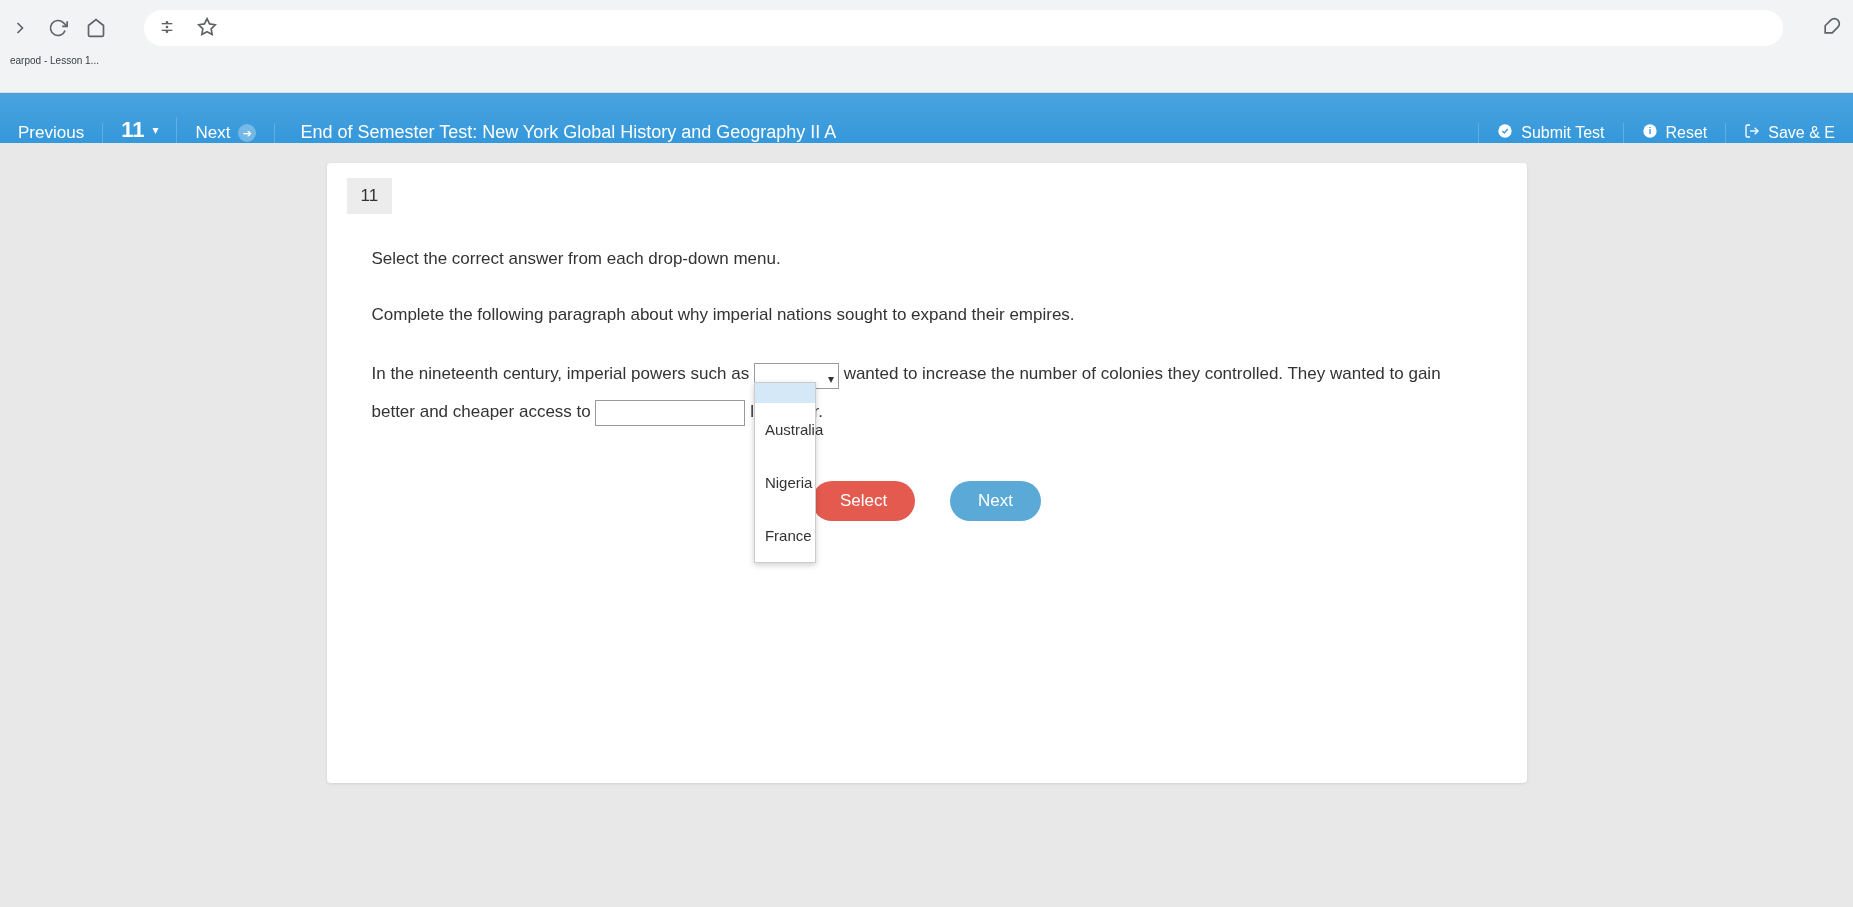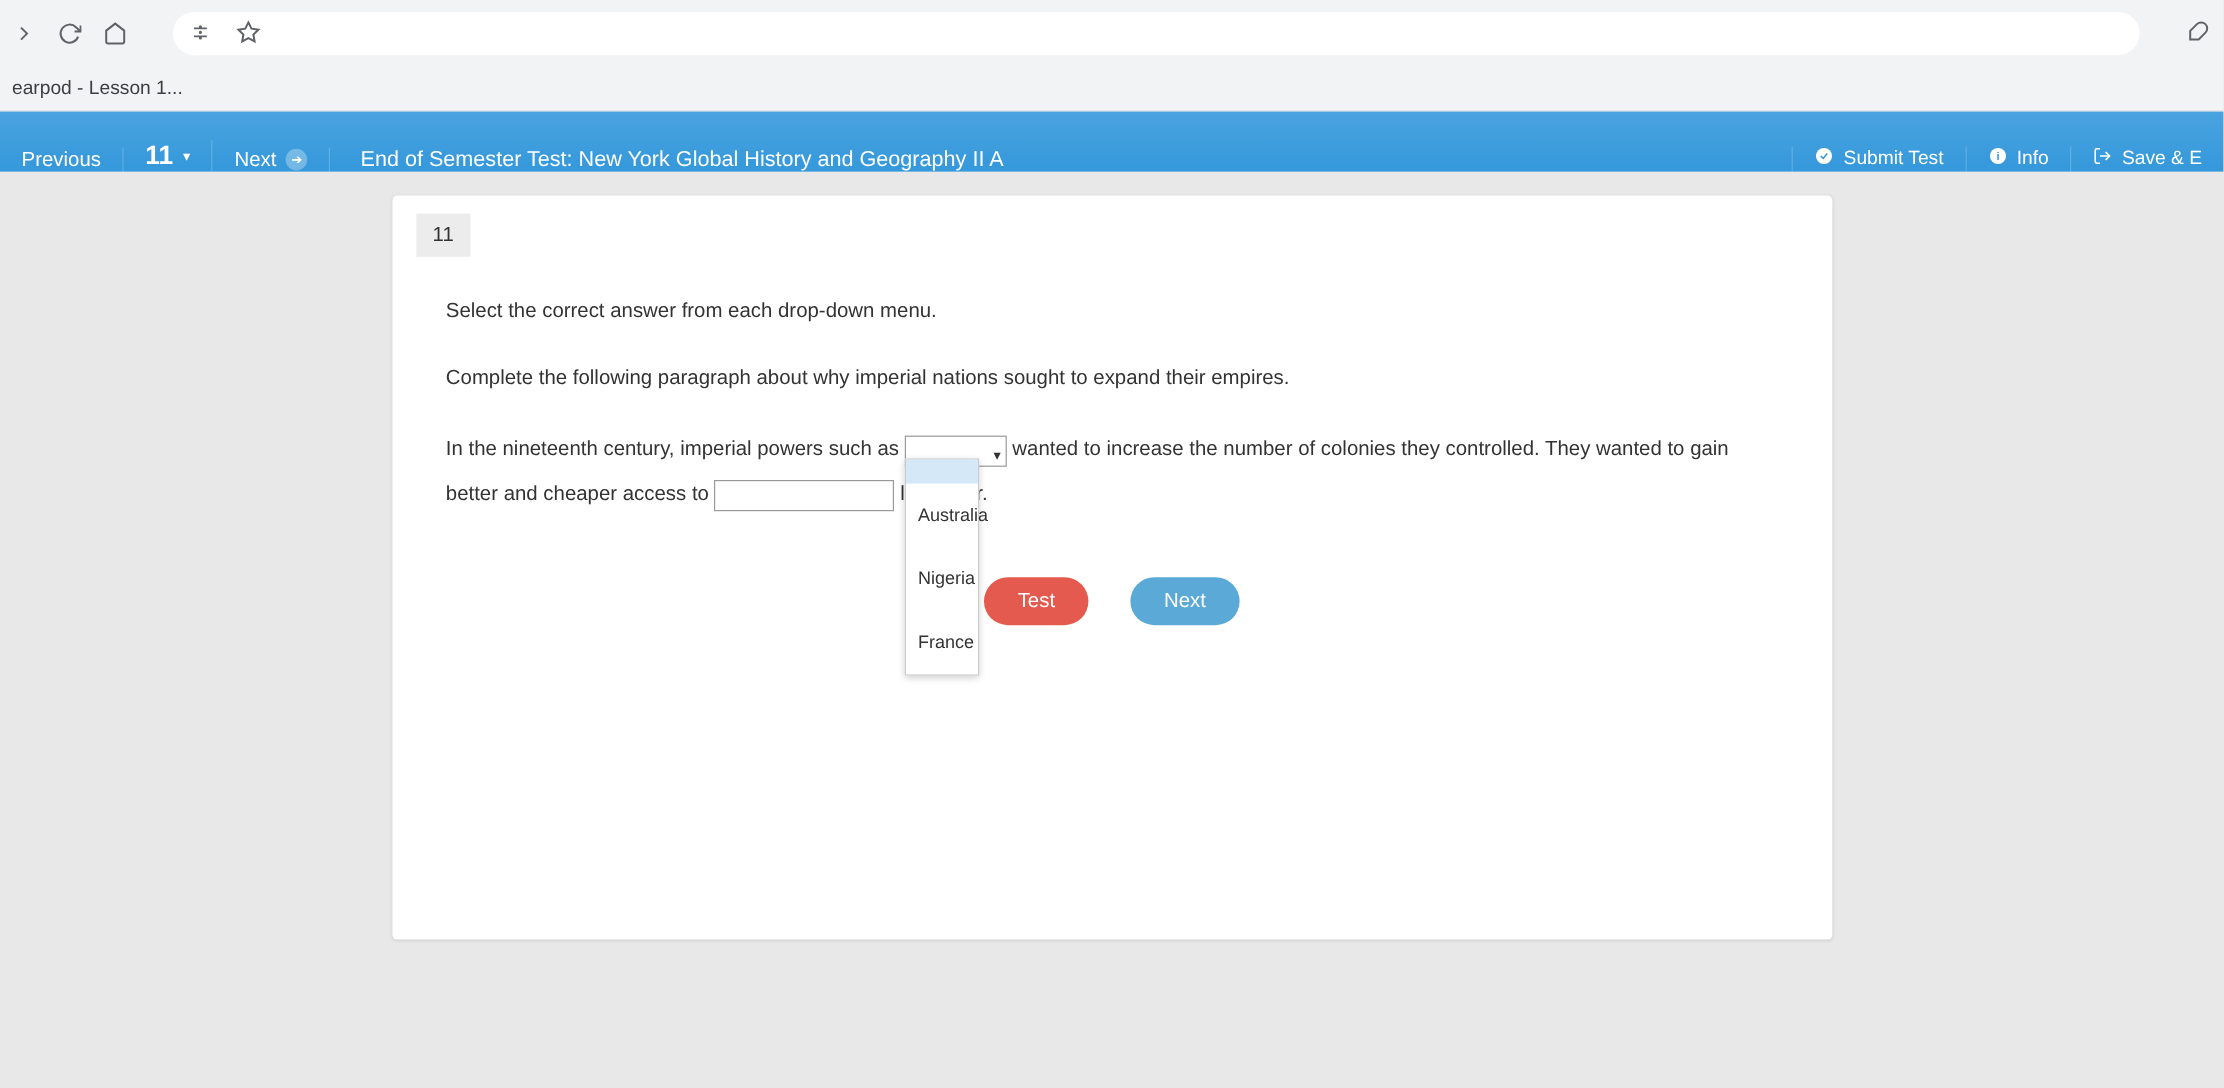"earpod - Lesson 1..." .bookmark-bar { align-items: center -> flex-start; font-size: 16px -> 10px }
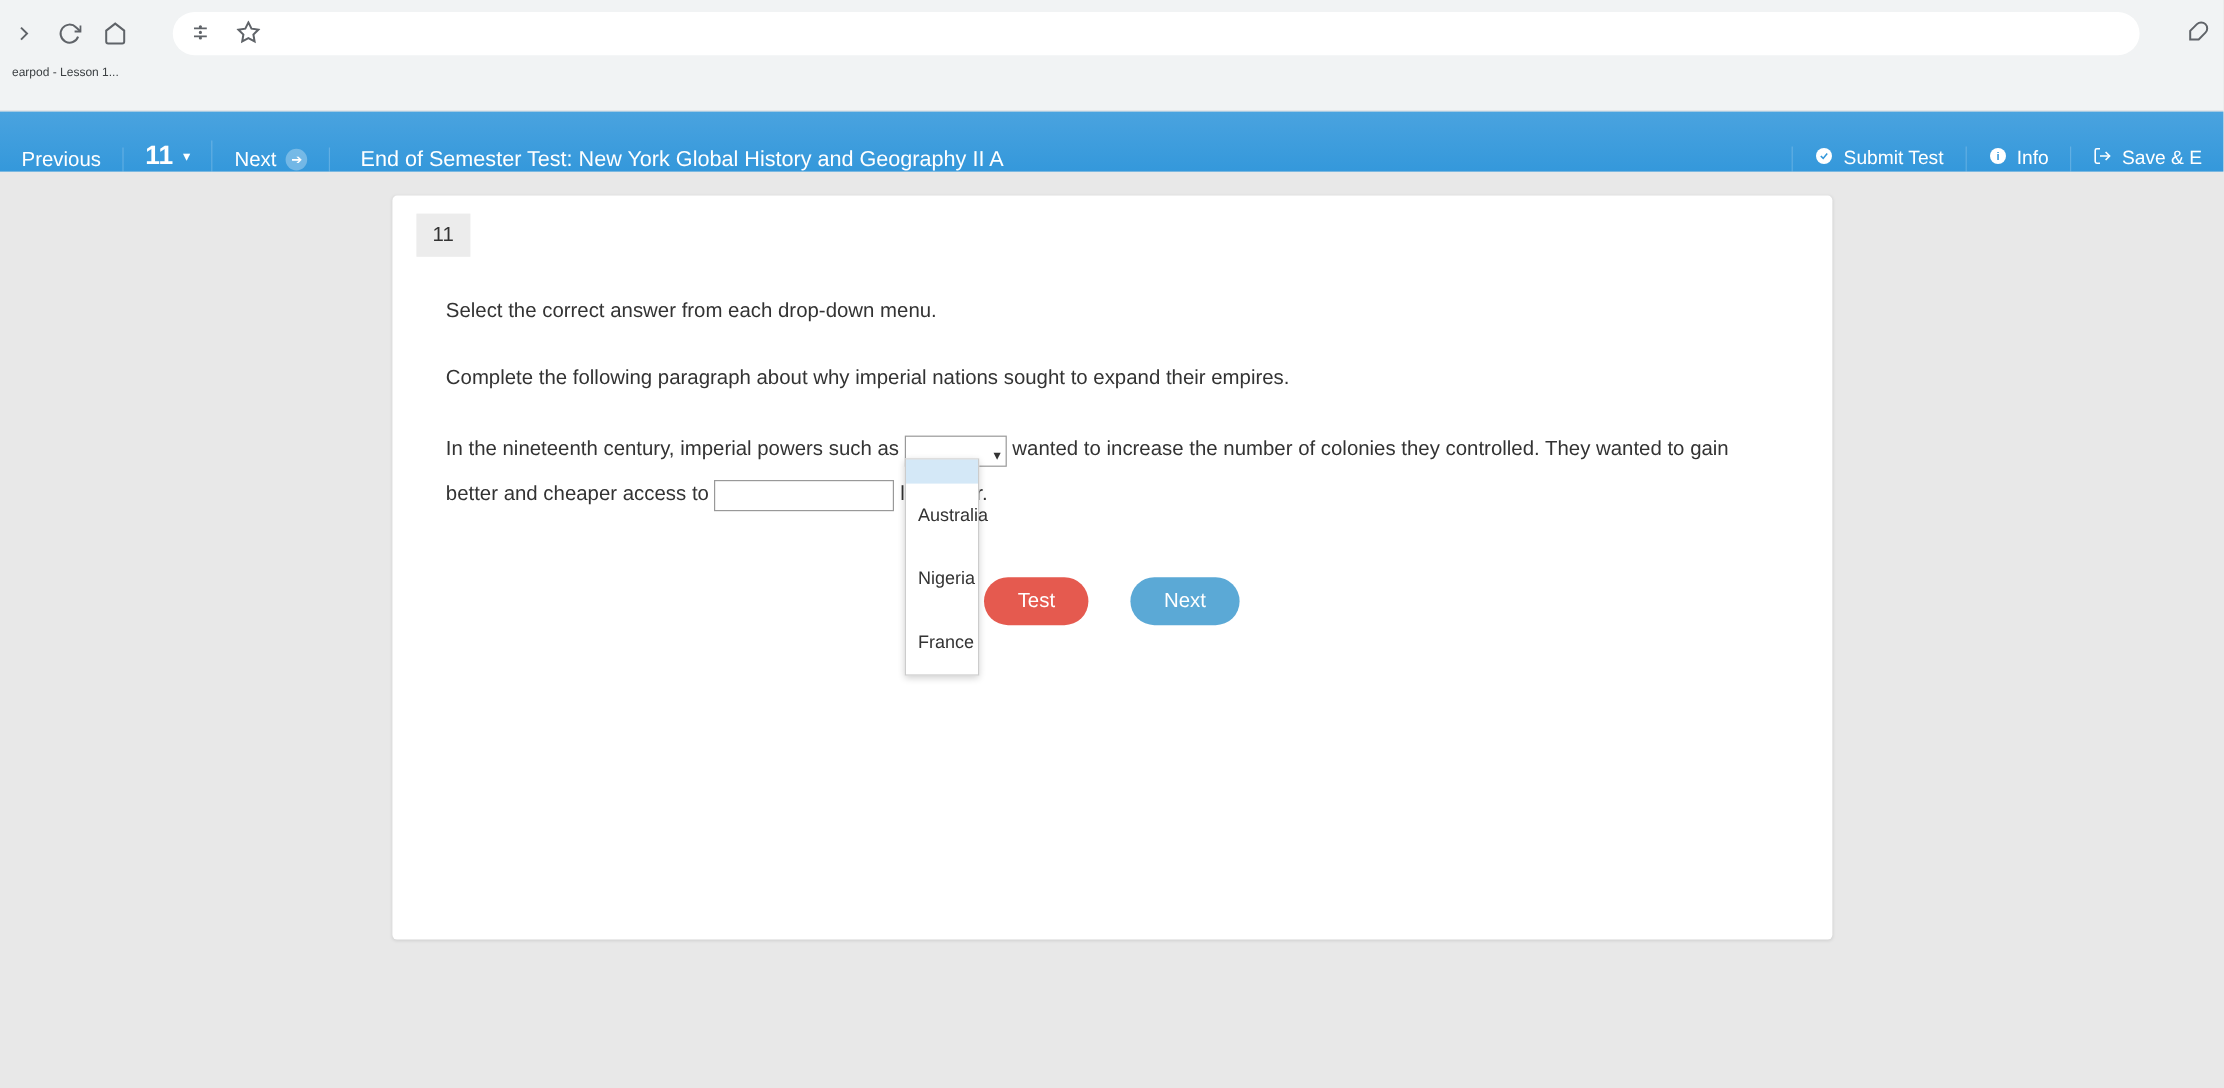"Info" span { text: Info -> Reset }
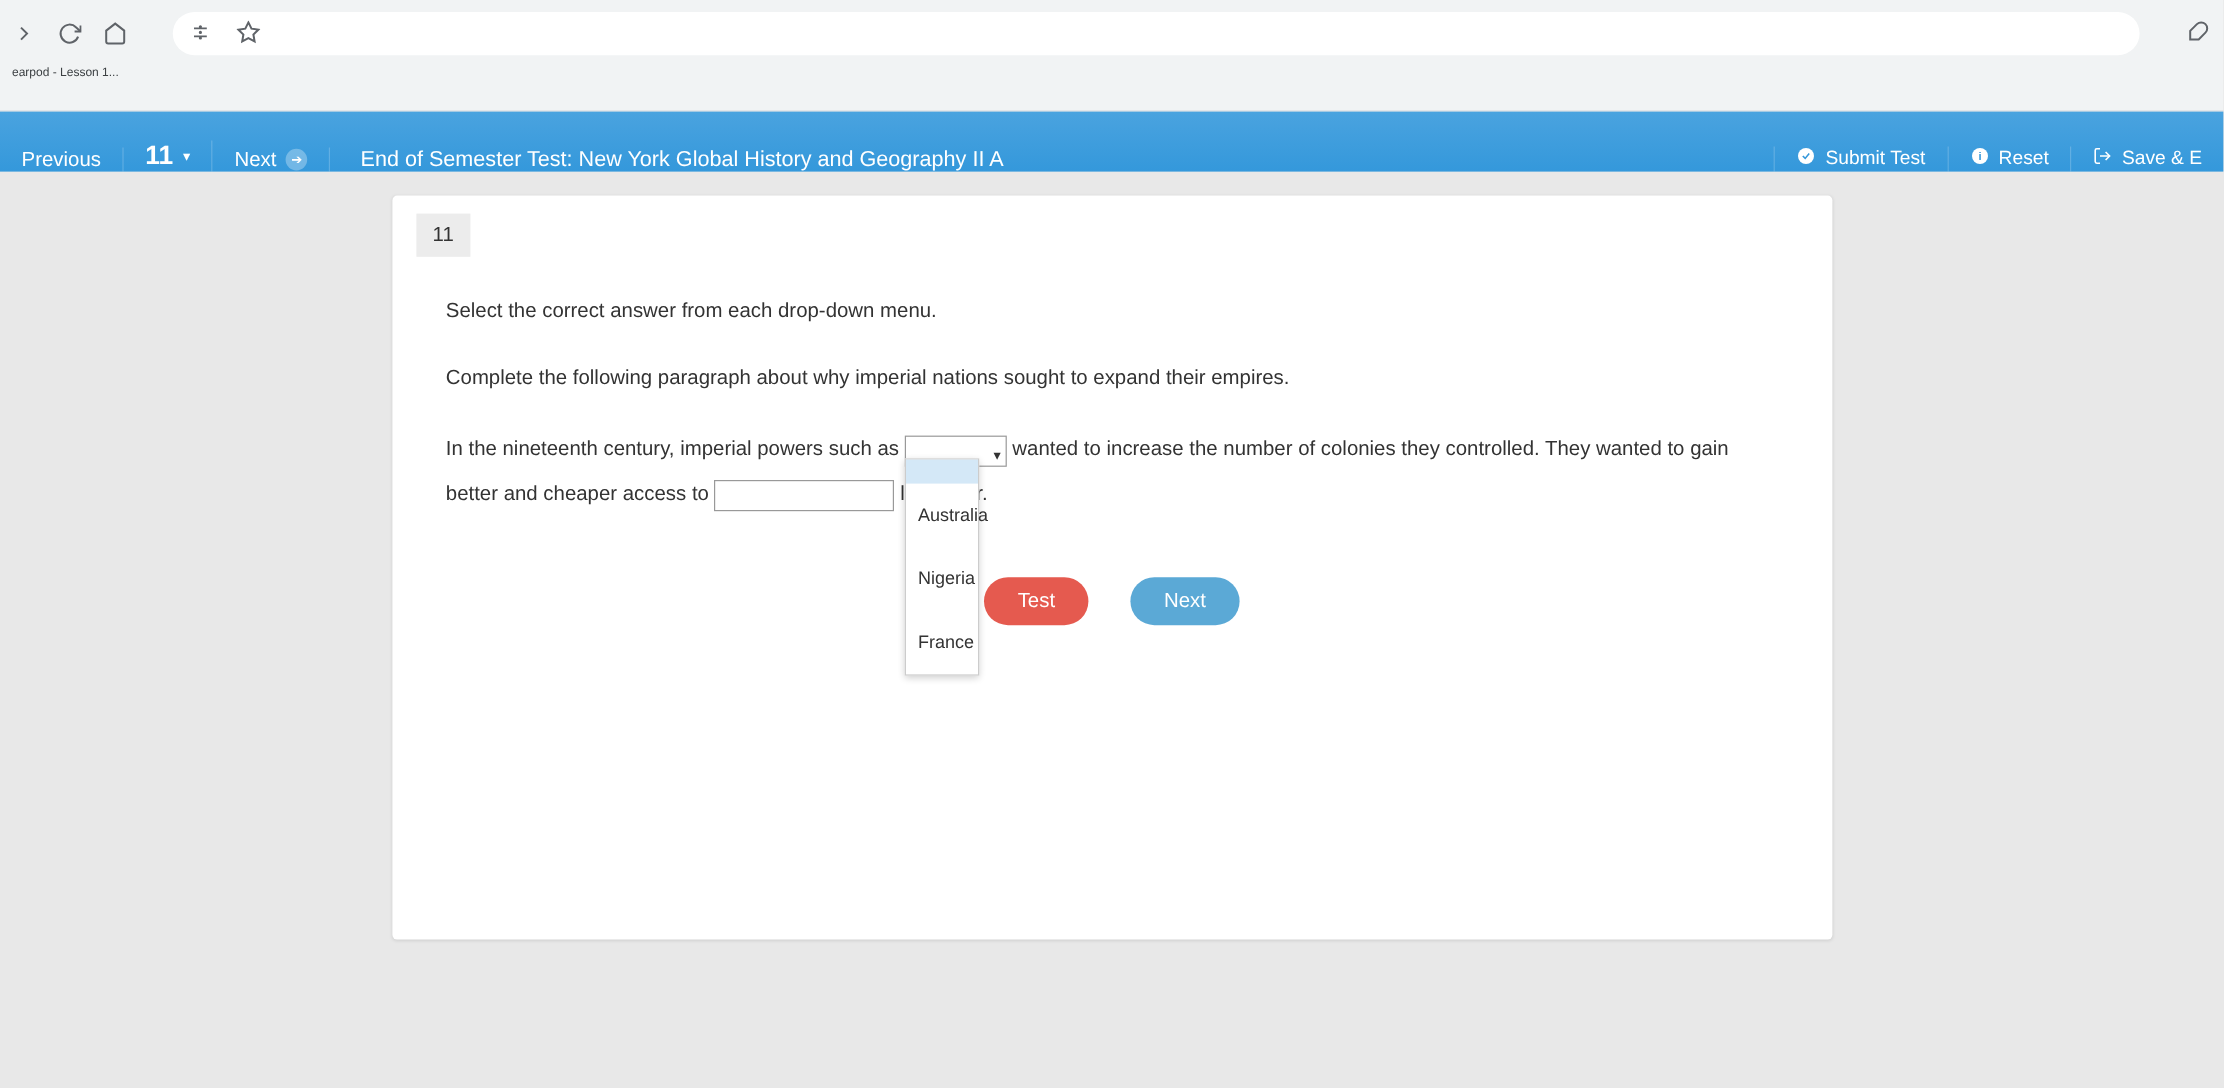"Test" button.btn { text: Test -> Select }
